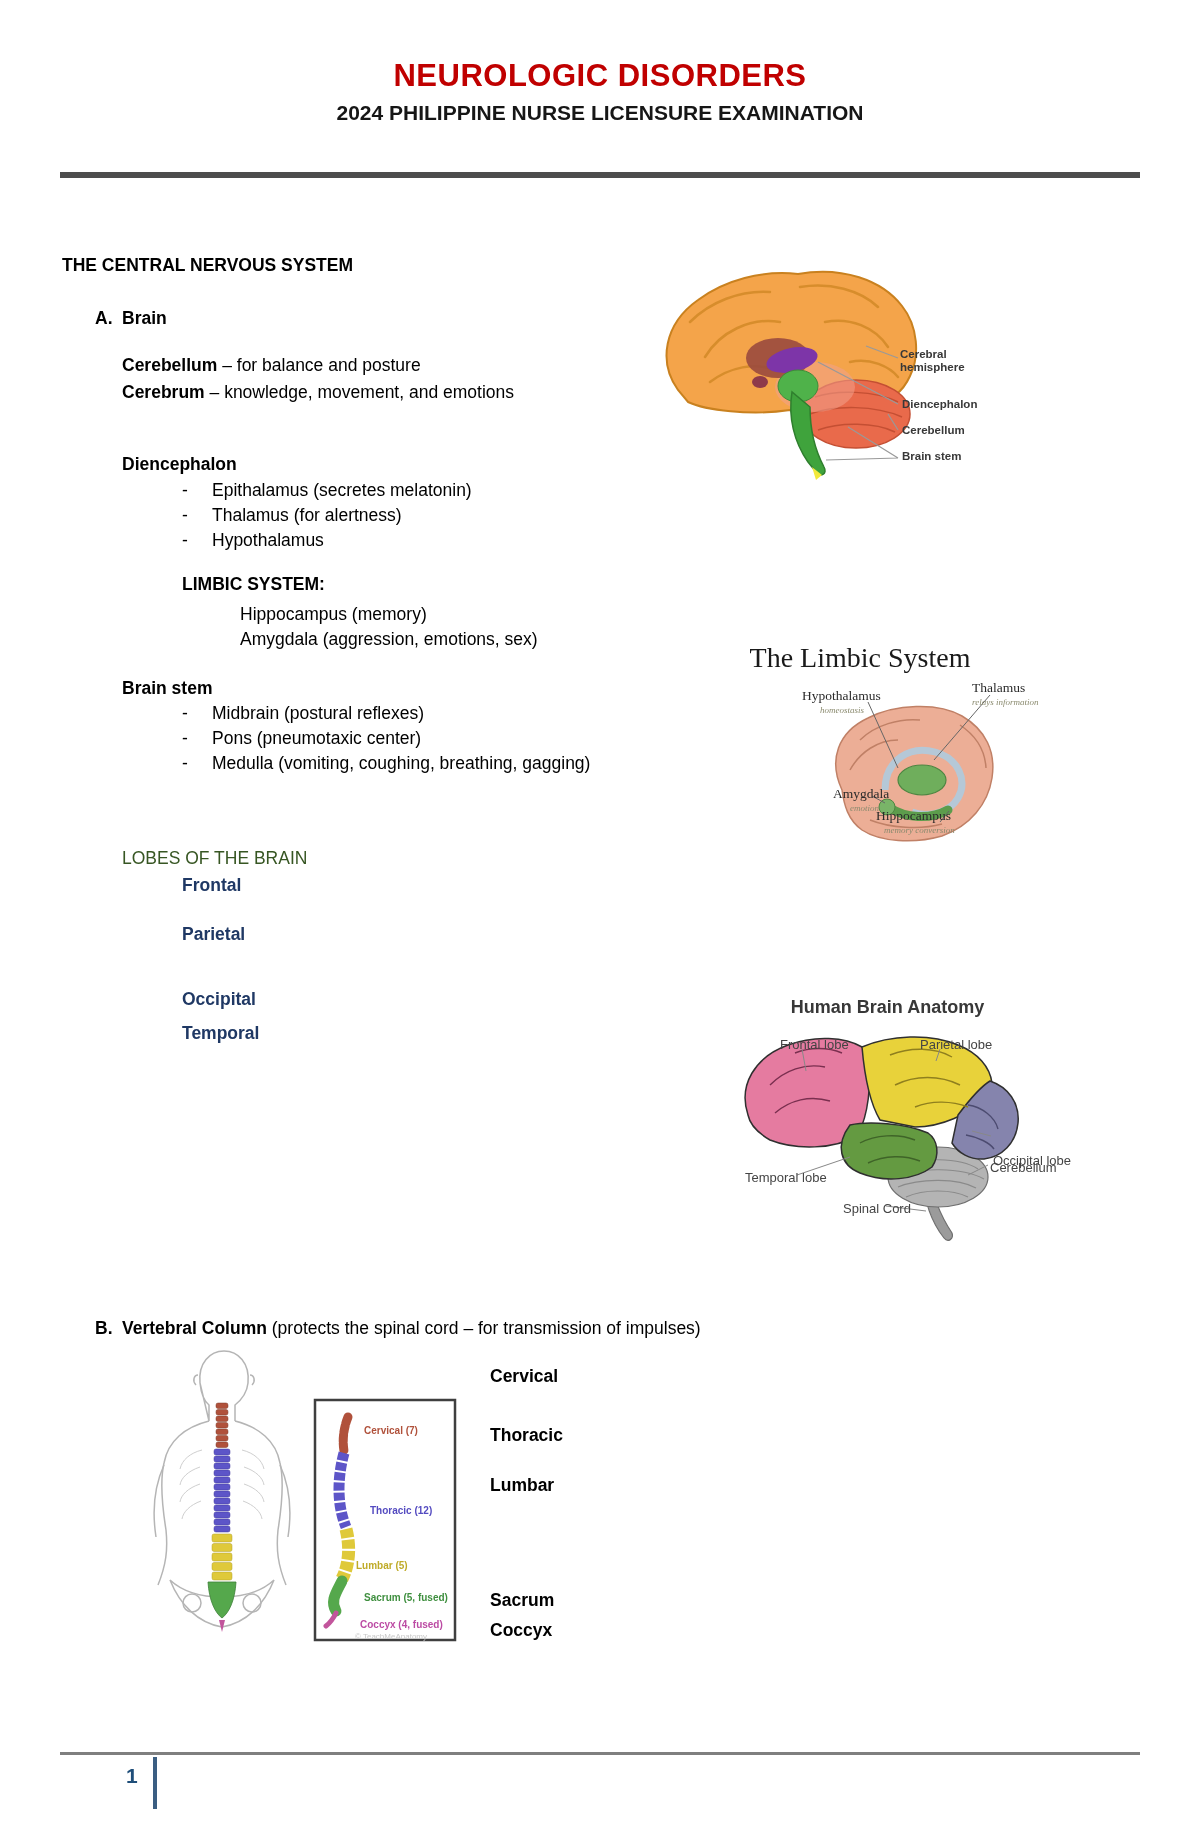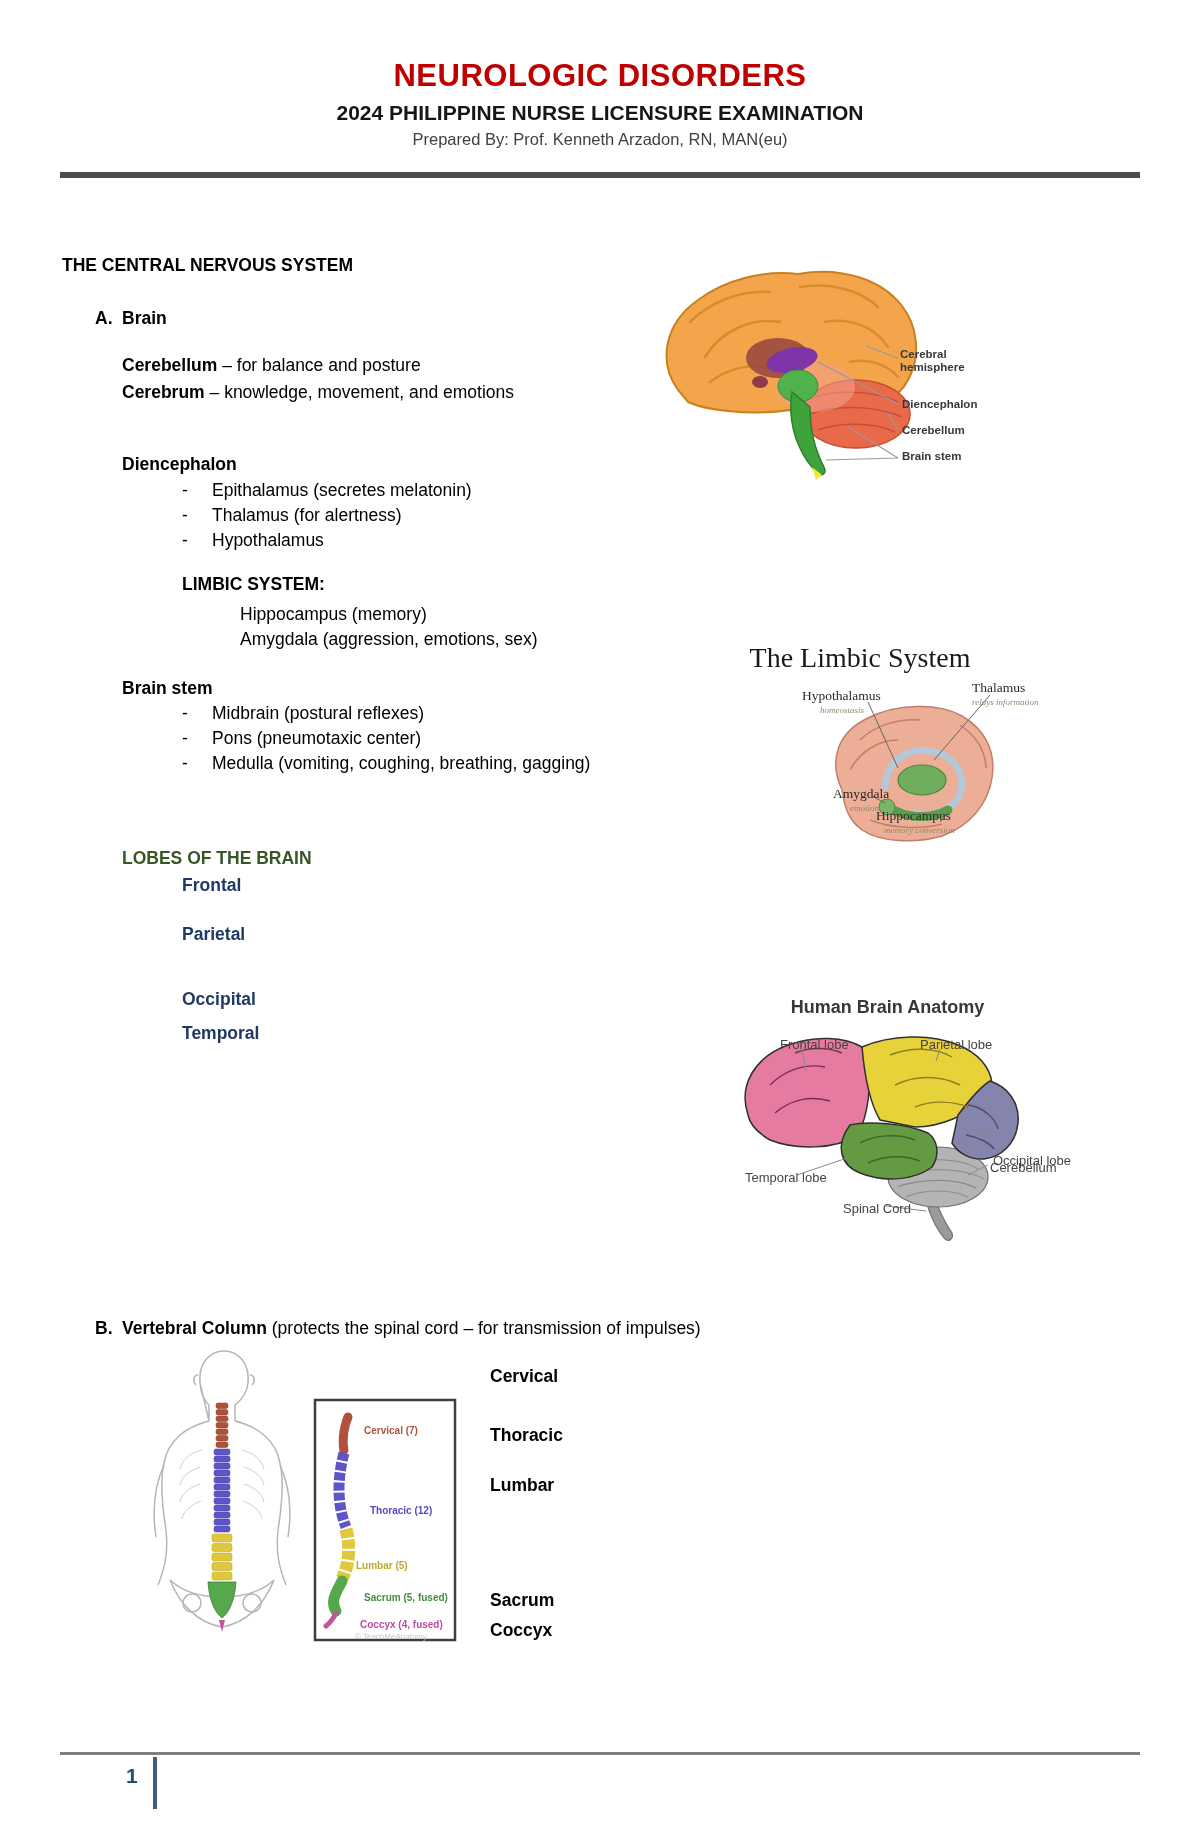"Prepared By: Prof. Kenneth Arzadon," div.abs { html: <div>Prepared By: Prof. Kenneth Arzadon, RN, MAN(eu)</div> -> none }
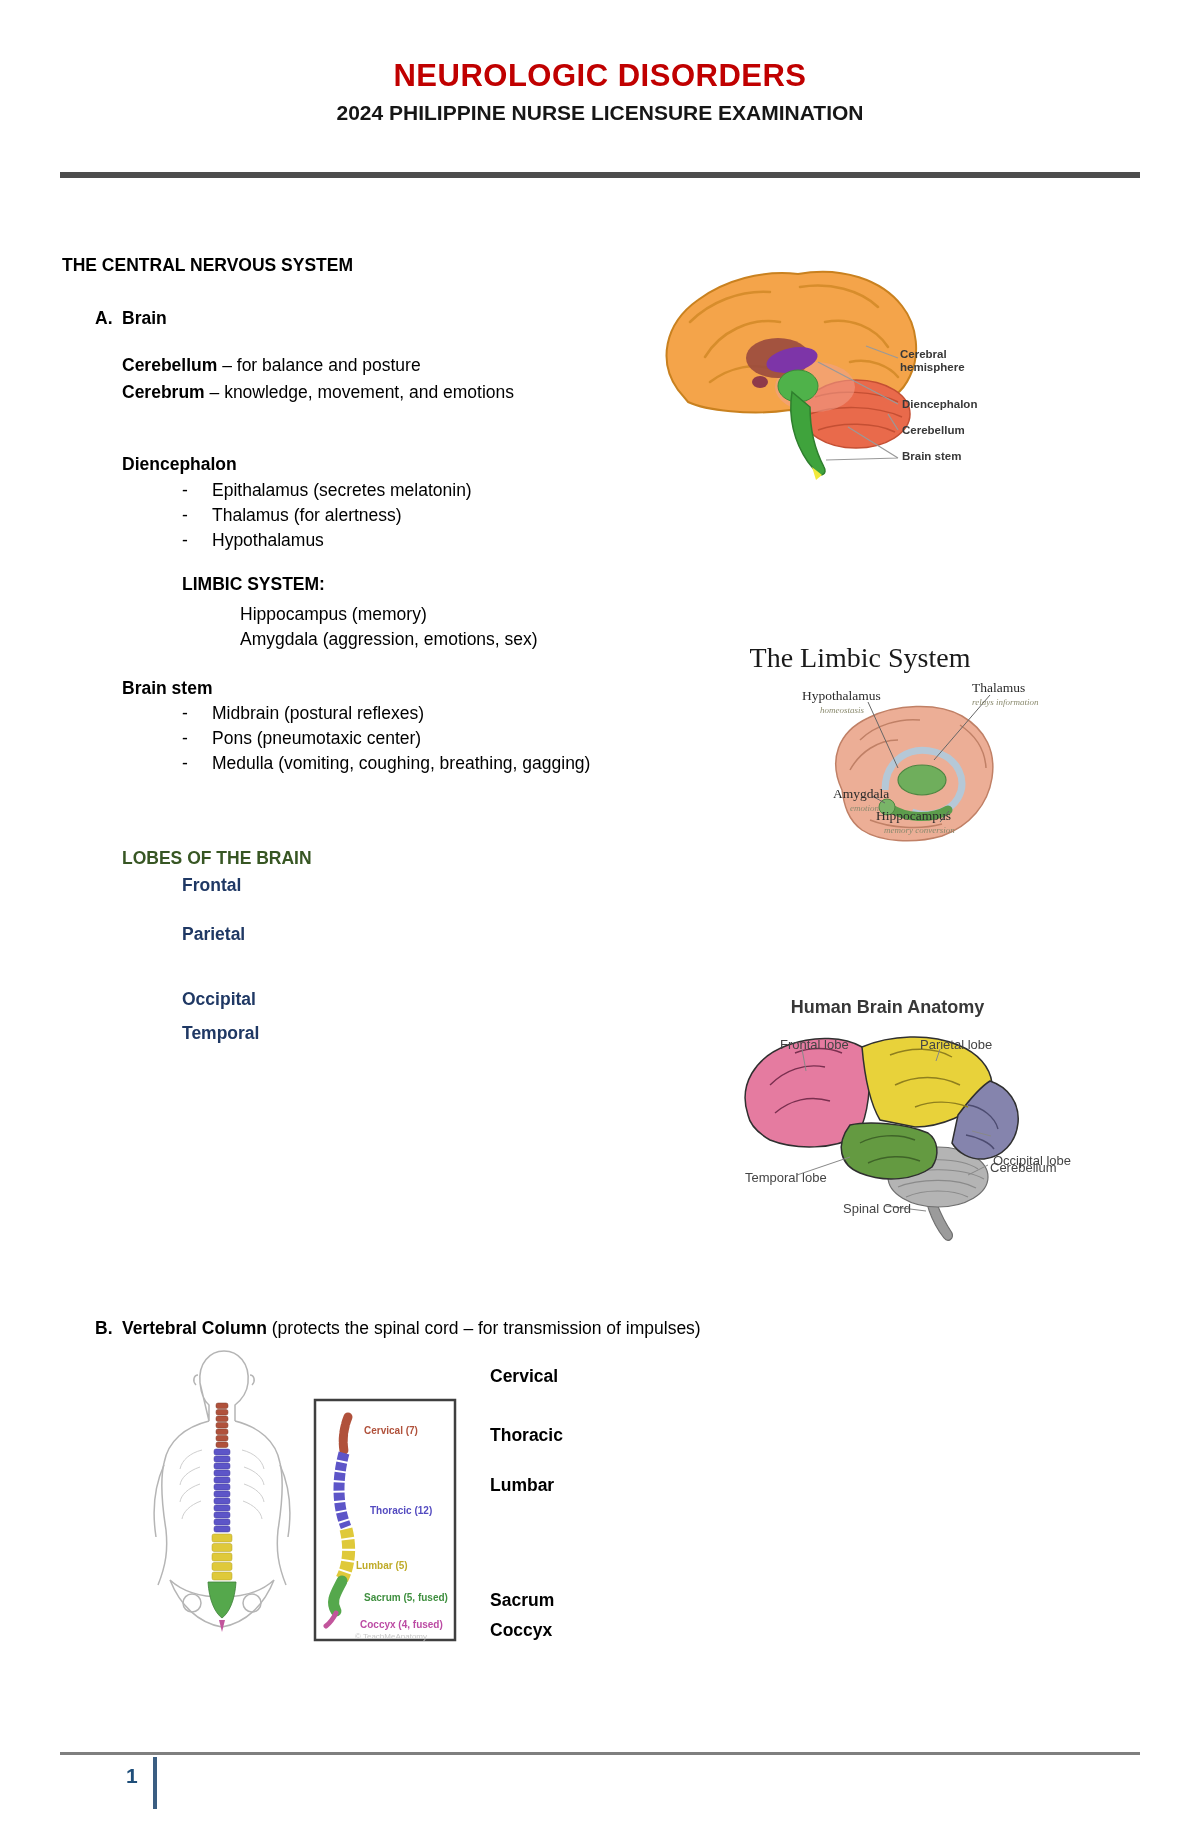"LOBES OF THE BRAIN" .h-lobes { font-weight: bold -> normal }
